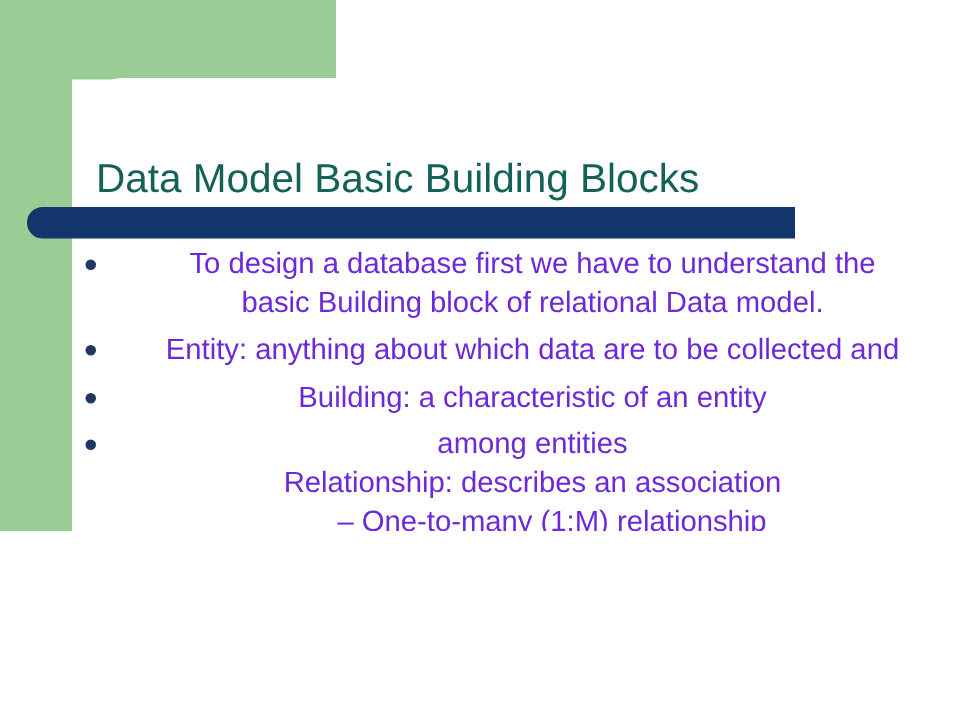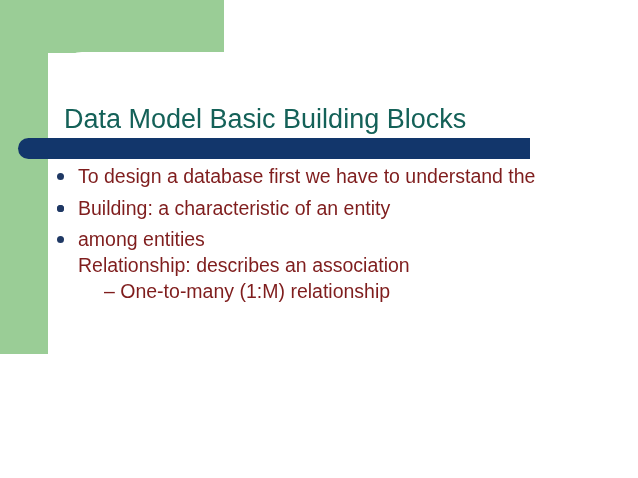"To design a database first" .body-area { color: #7f1d1d -> #6d28d9; text-align: none -> center }
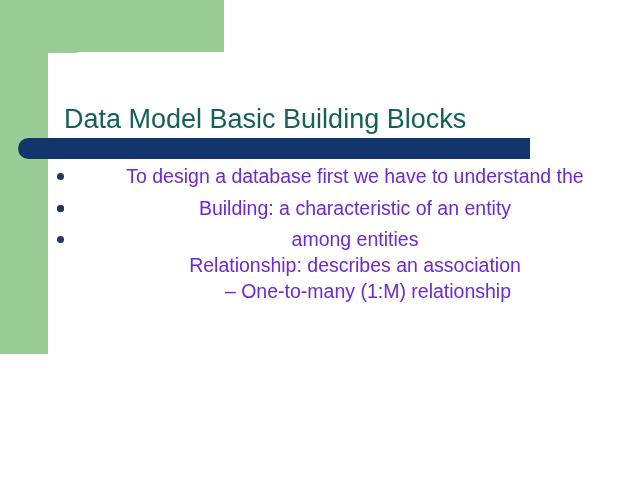"basic Building block of relational" span.bullet-text { html: none -> <span>basic Building block of relational Data model.</span> }
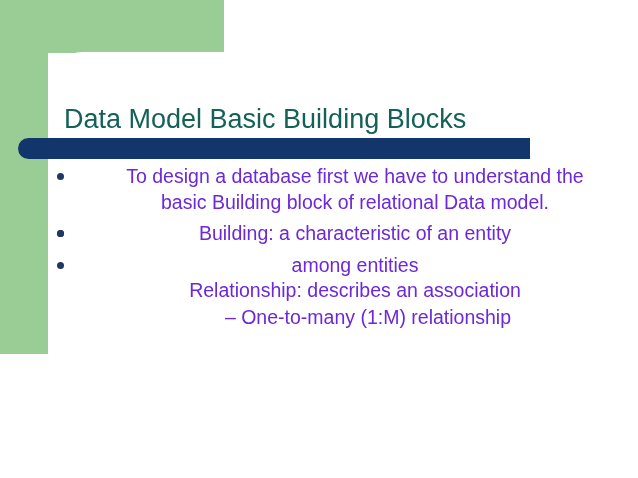"Entity: anything about which data" span.bullet-text { html: none -> <span>Entity: anything about which data are to be collected and</span> }
